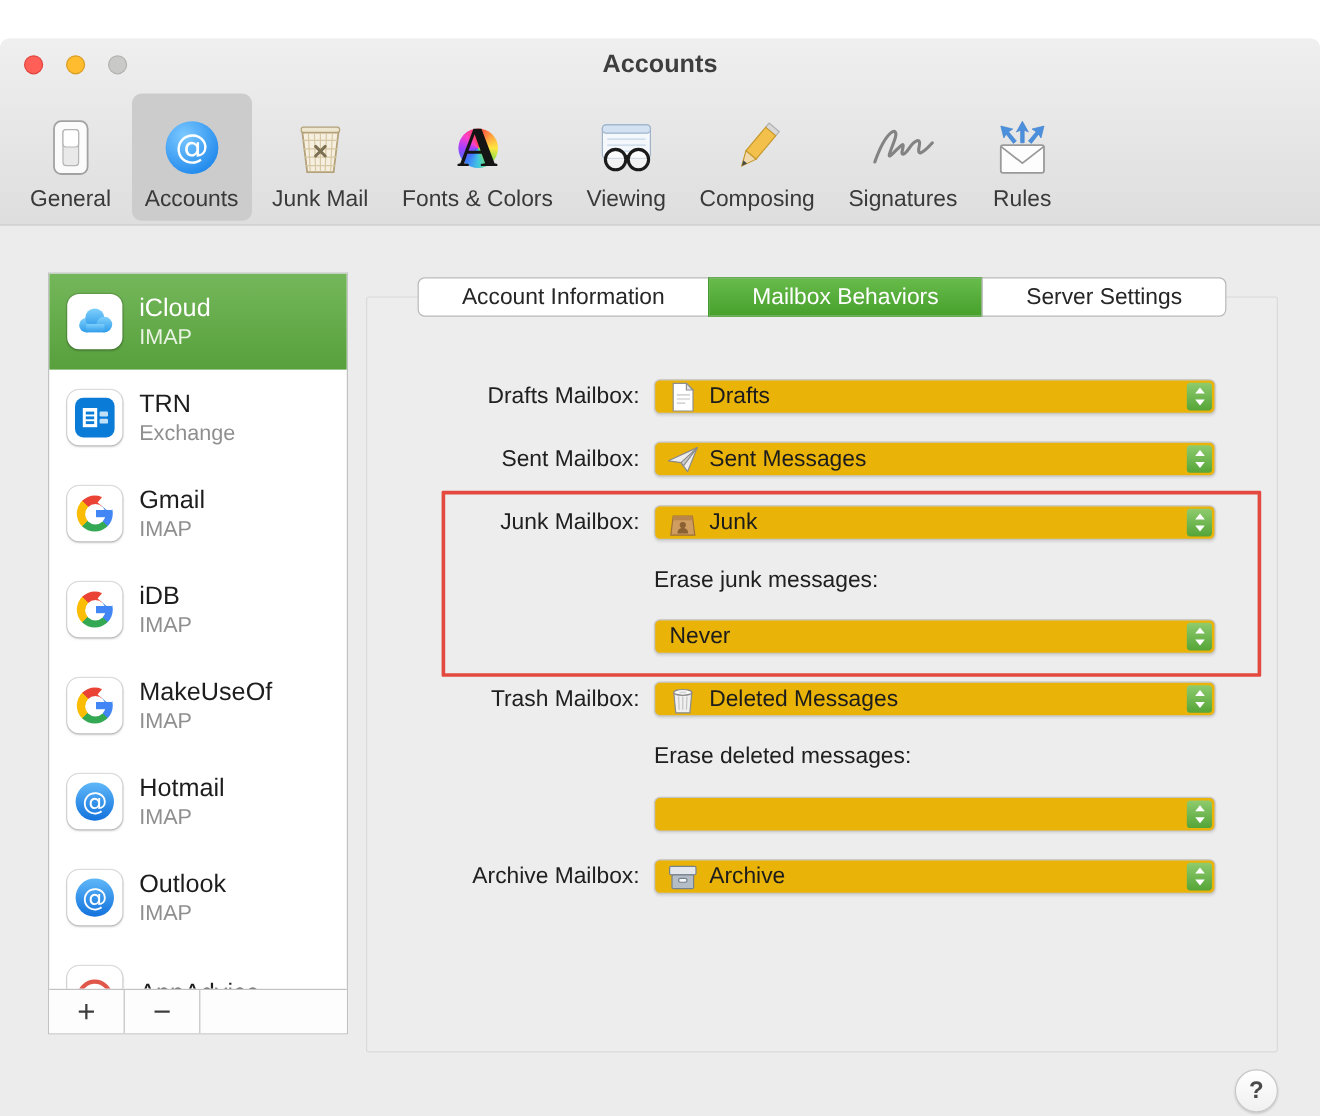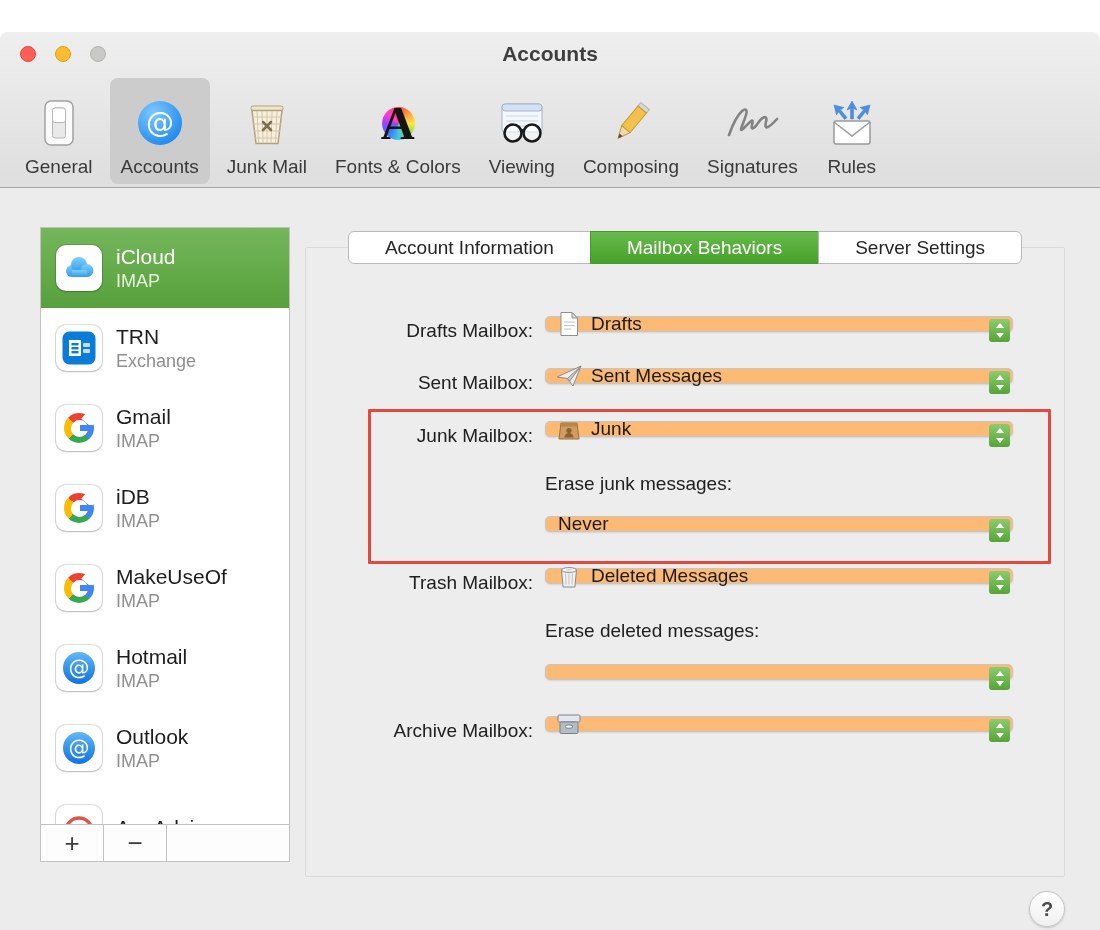"Drafts" .popup { background: #fdba74 -> #eab308; height: 16px -> 29px }
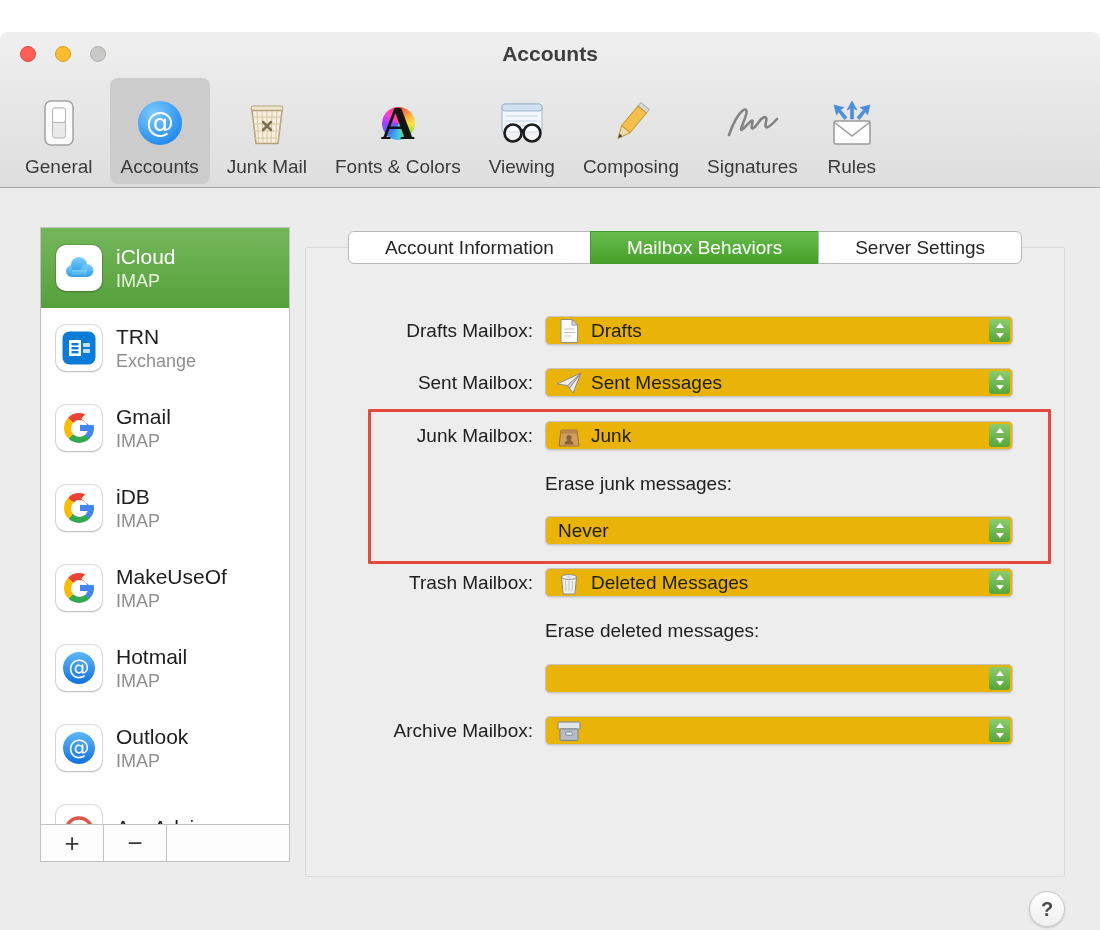"Archive" span.popup-text { html: none -> <span>Archive</span> }
